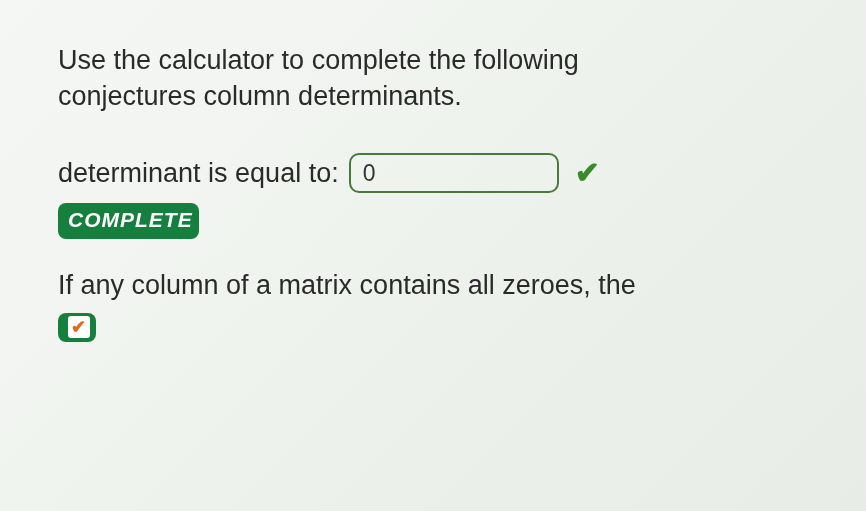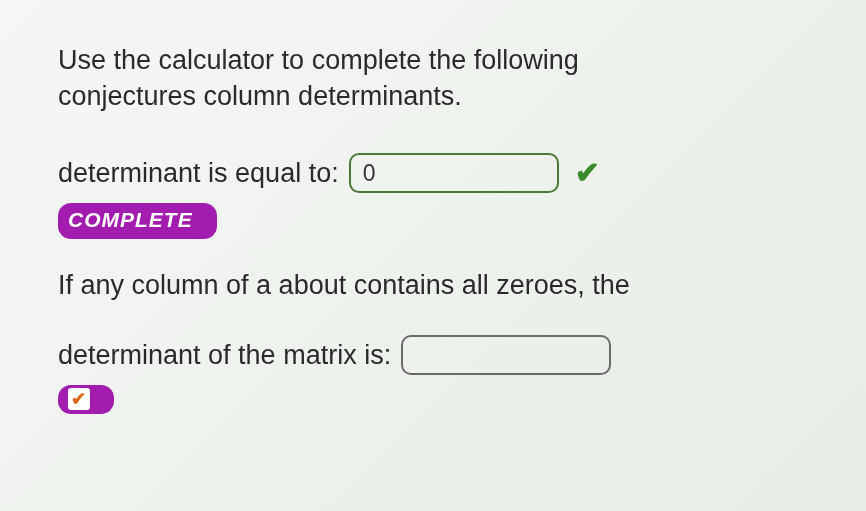"COMPLETE" .badge { background: #a21caf -> #15803d; border-radius: 13px -> 8px; padding: 3px 24px 4px 10px -> 3px 6px 4px 10px }
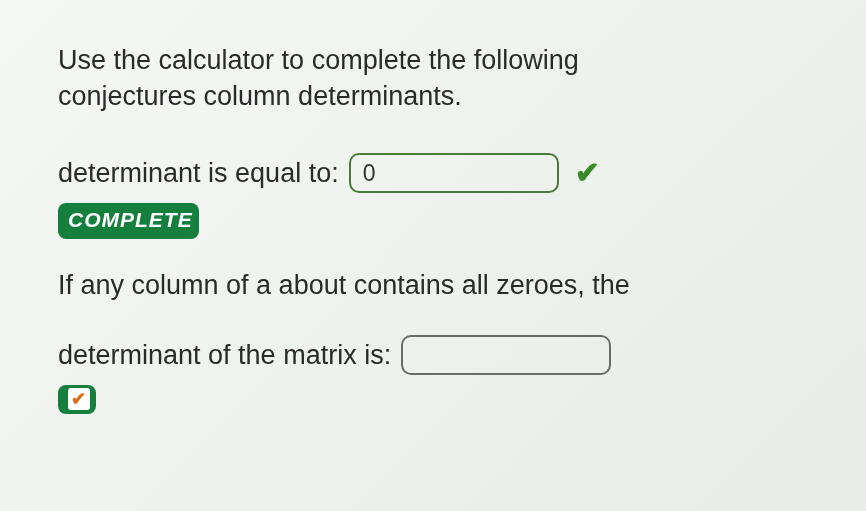"If any column of a" div.q-line { text: about -> matrix }
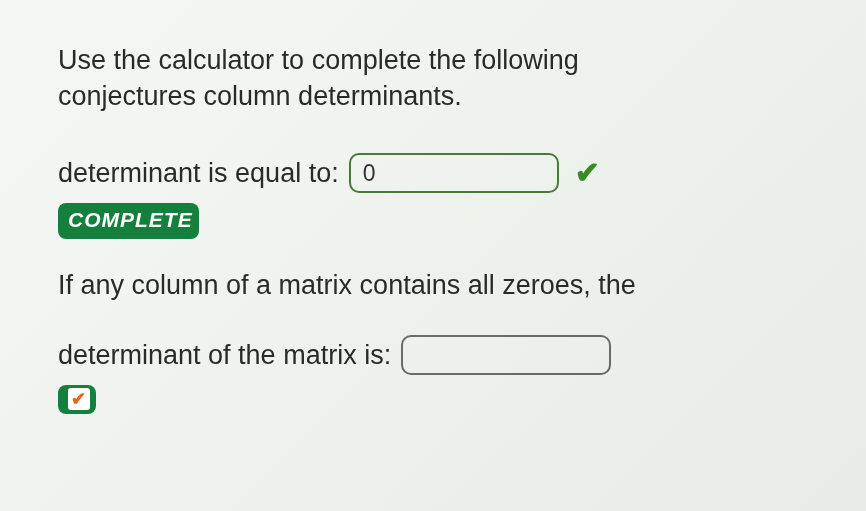"determinant of the matrix is:" div.inline-line { html: <div> <span>determinant of the matrix is:</span> <span></span> </div> -> none }
